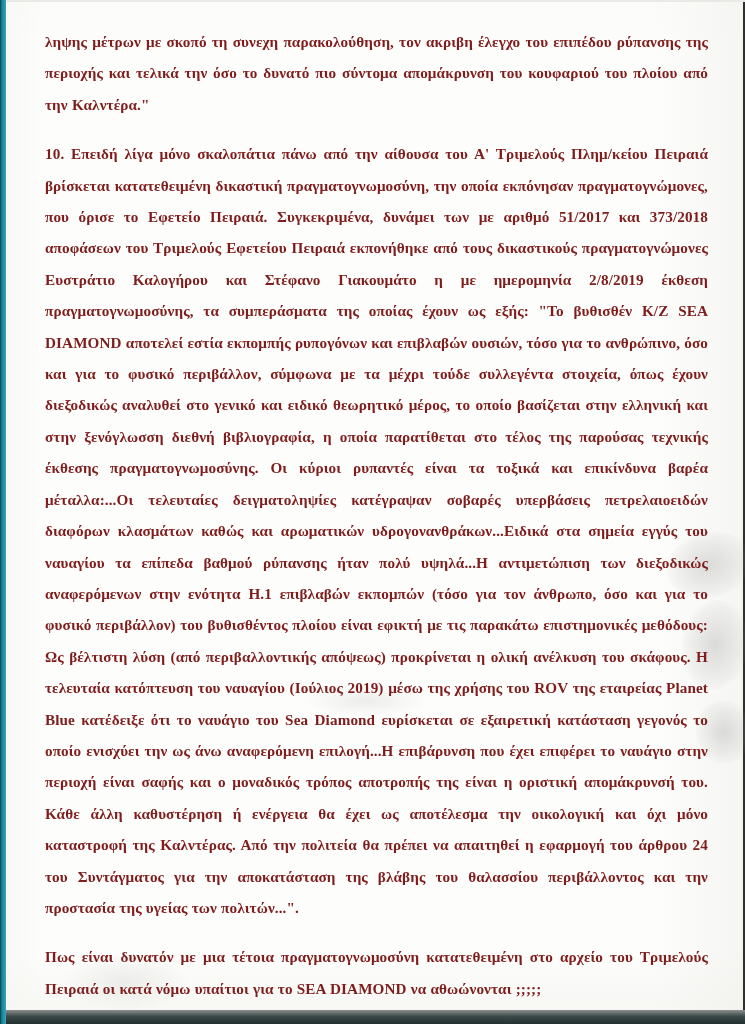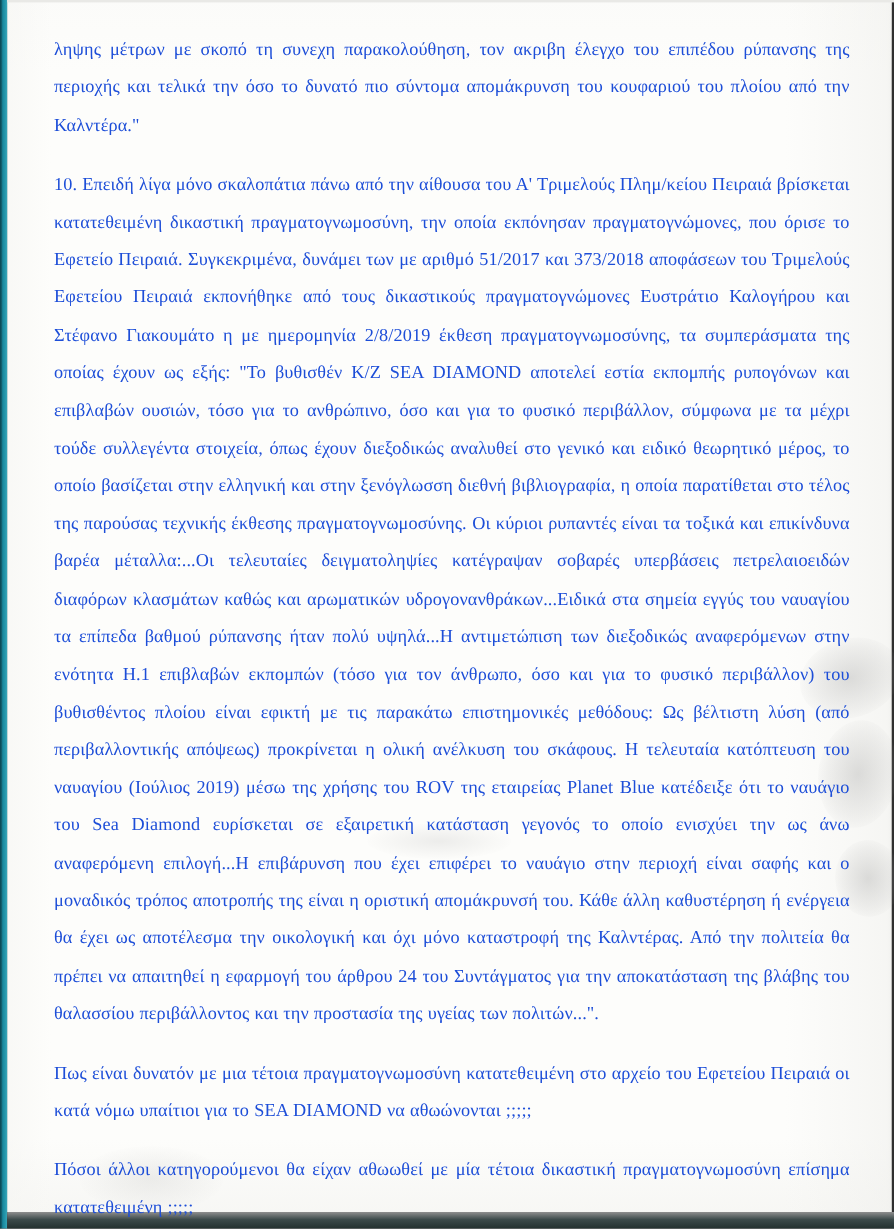"ληψης μέτρων με σκοπό τη" p.para { color: #1d4ed8 -> #7f1d1d; font-weight: normal -> bold }
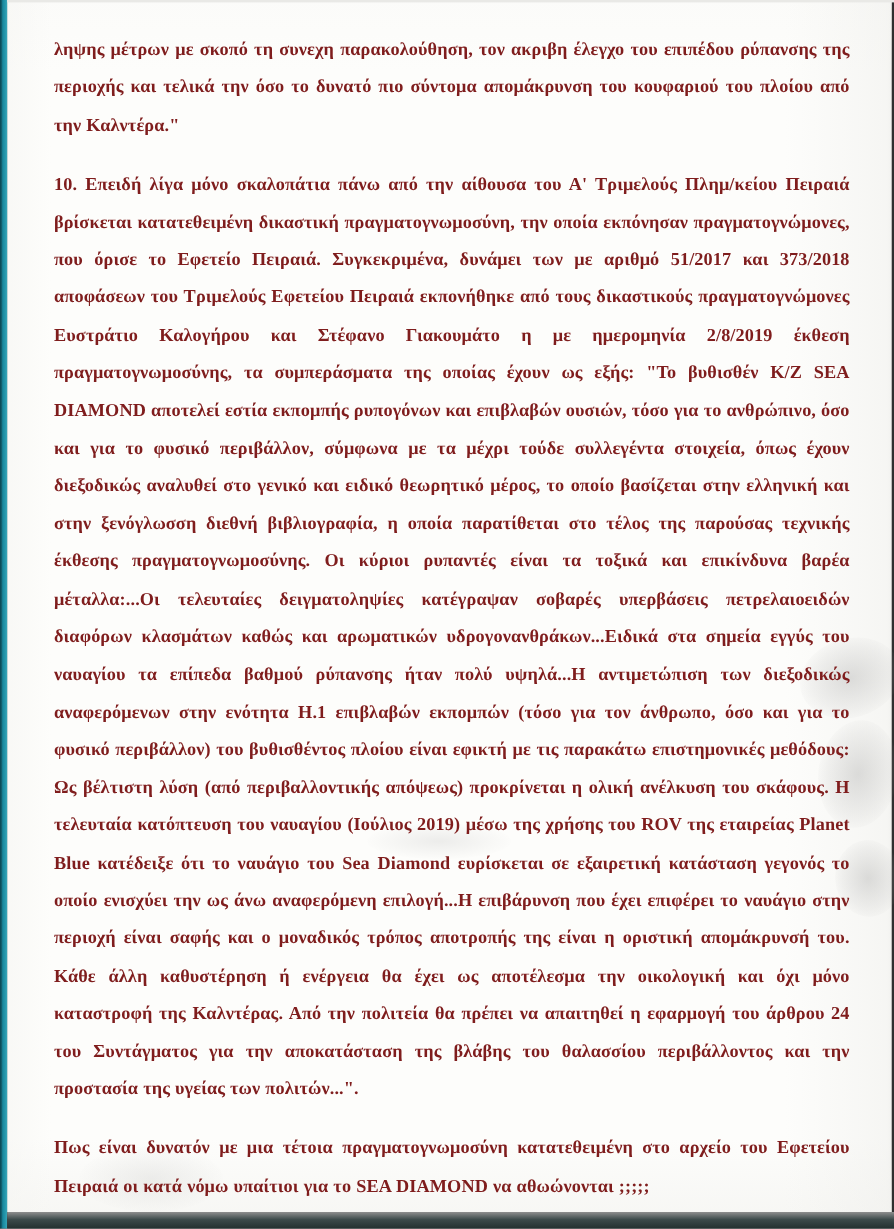"Πως είναι δυνατόν με μια" p.para { text: Εφετείου -> Τριμελούς }
